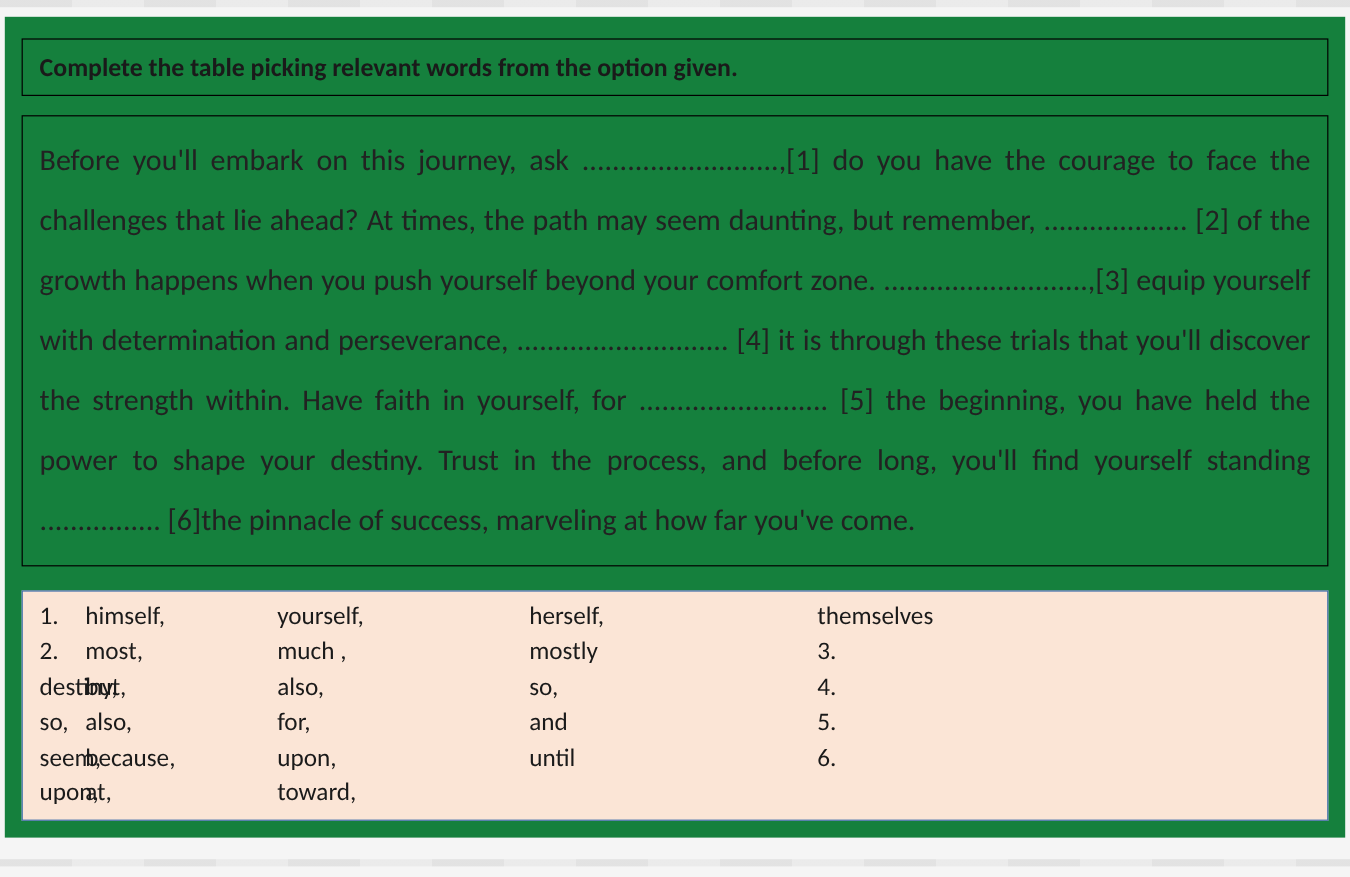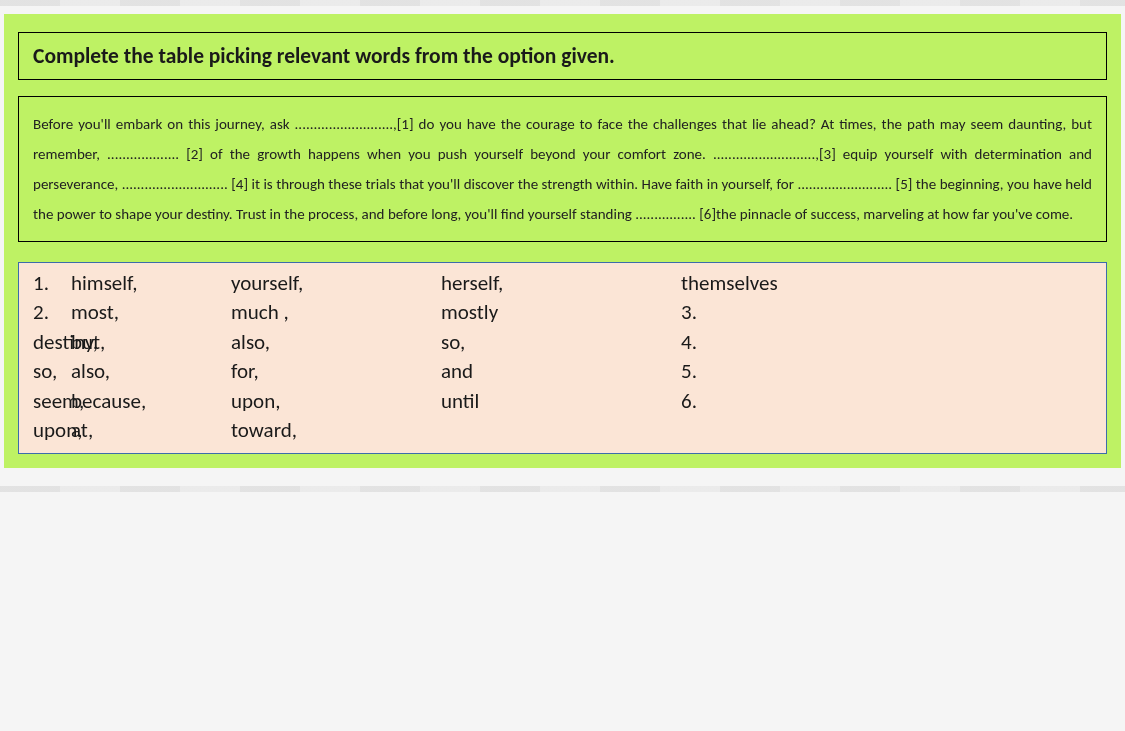"Complete the table picking relevant" .page { background: #bef264 -> #15803d }
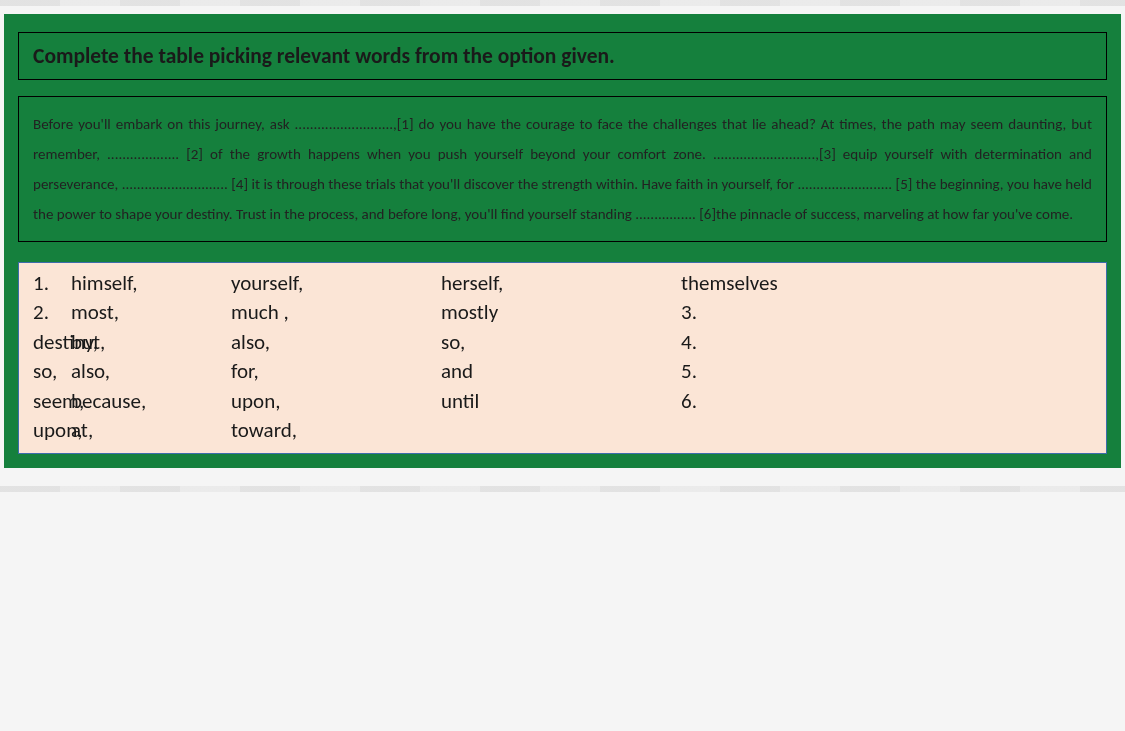"Before you'll embark on this" .passage { font-size: 15px -> 25px }
